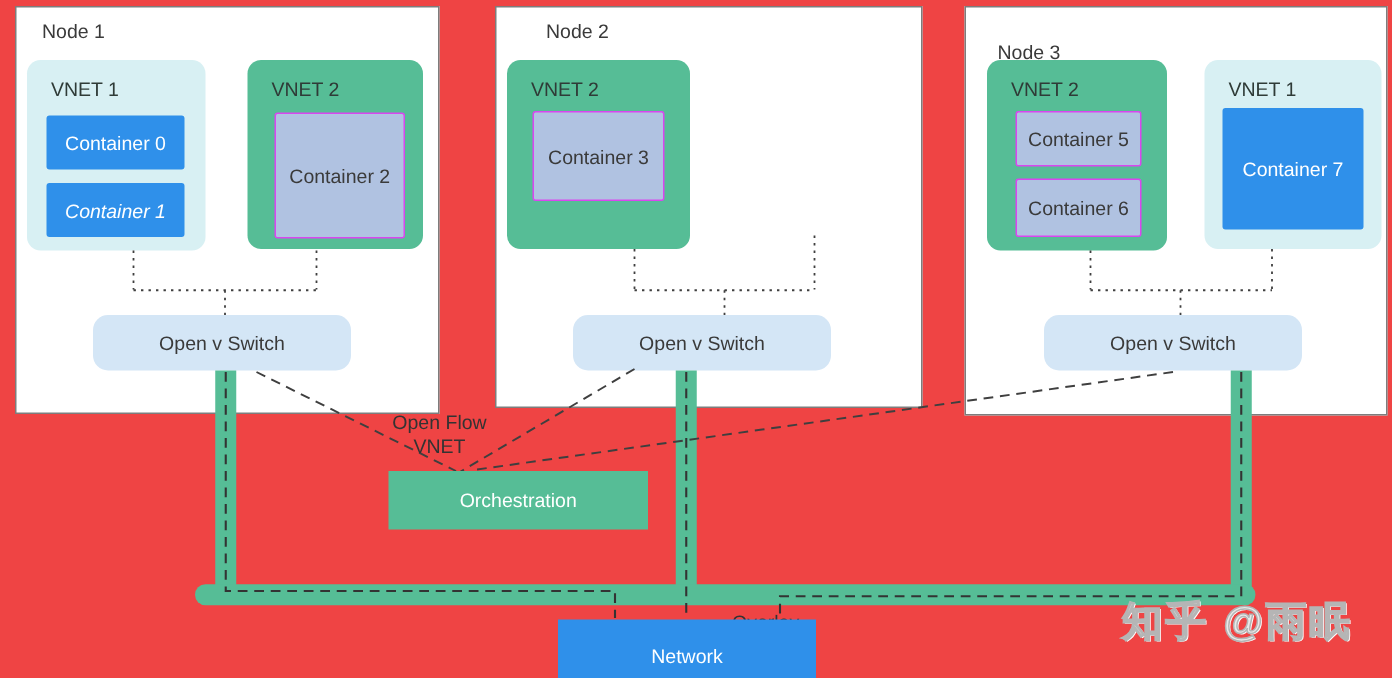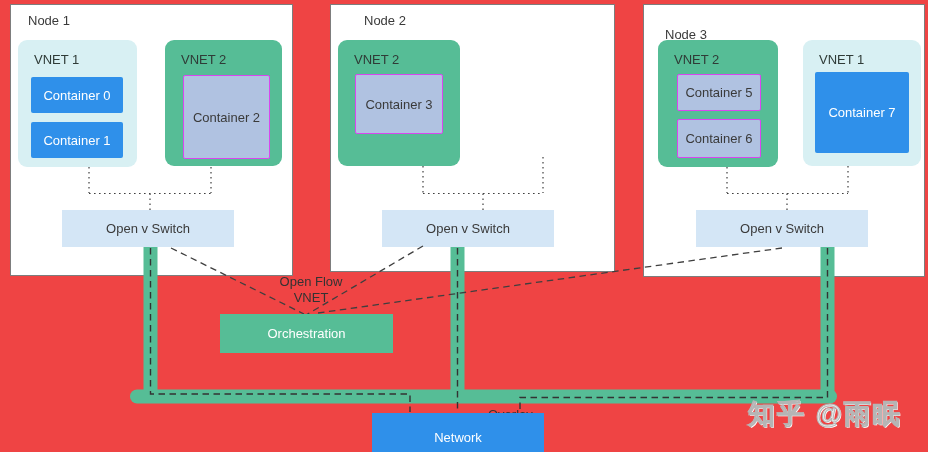"Container 1" div.cbox { font-style: none -> italic }
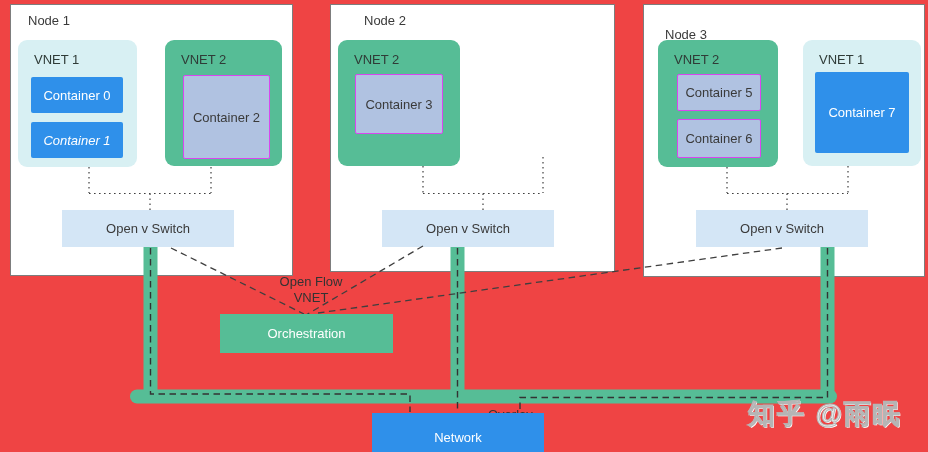"Open v Switch" .switch { border-radius: none -> 10px }
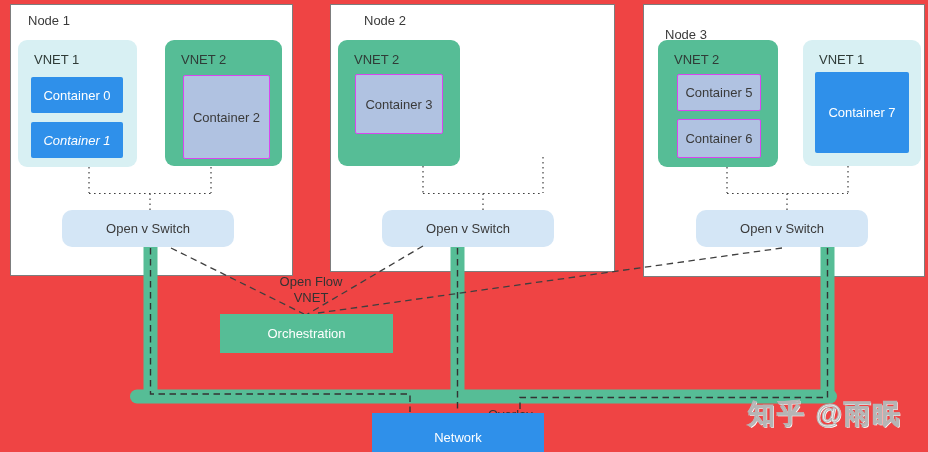"Open Flow" .proto { left: 258px -> 240px }
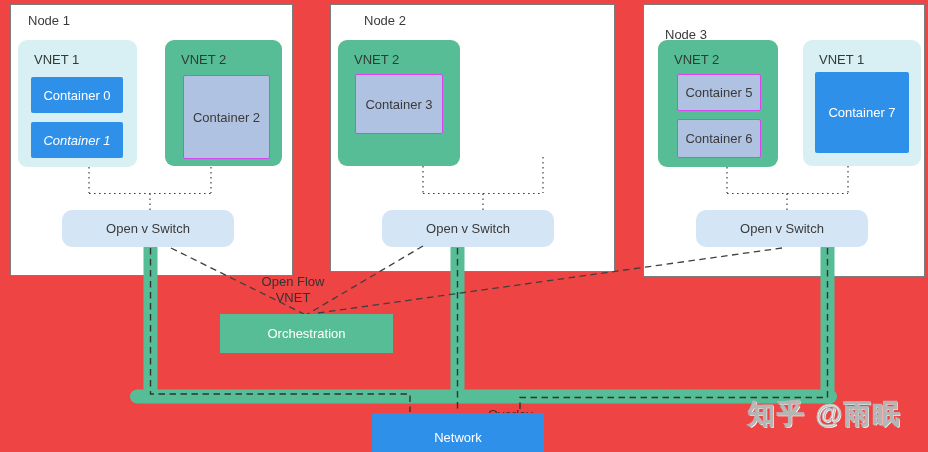"Orchestration" .orch { margin-left: none -> 39px }
